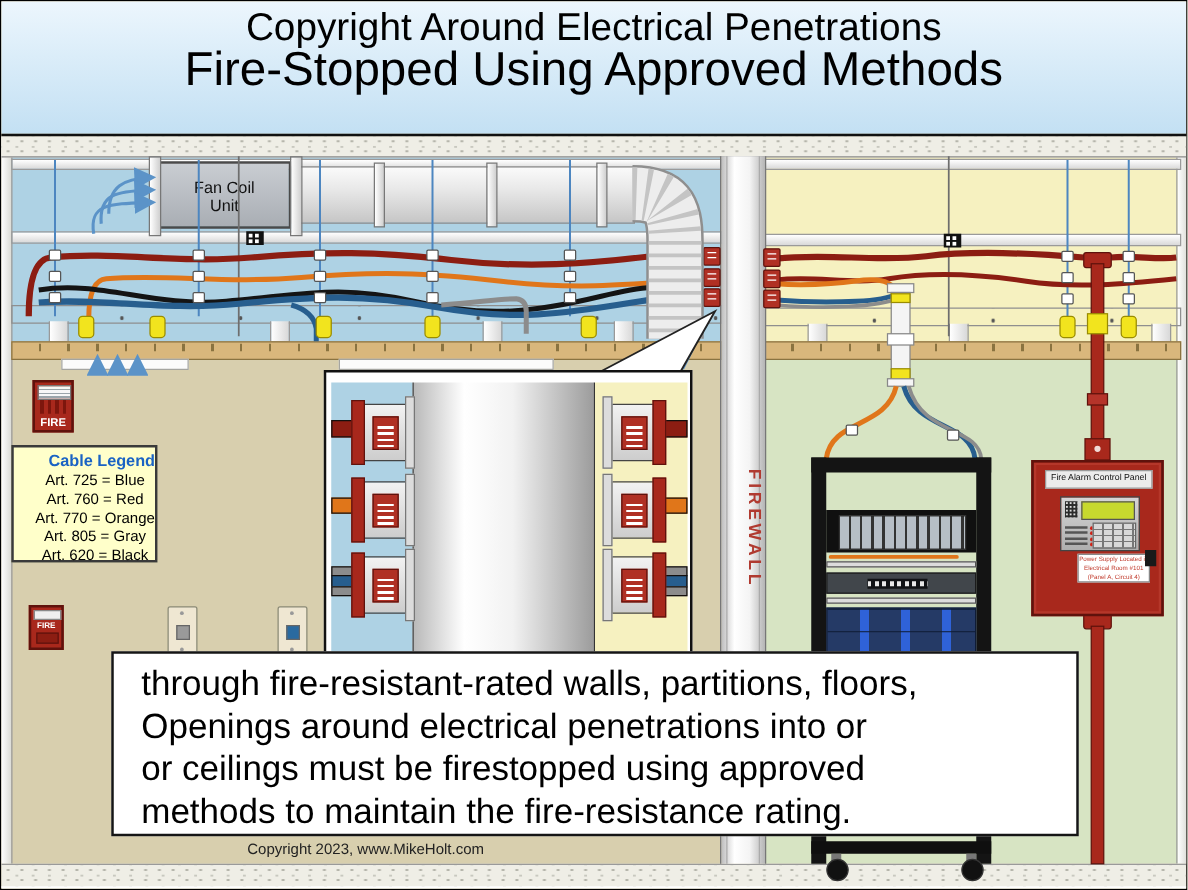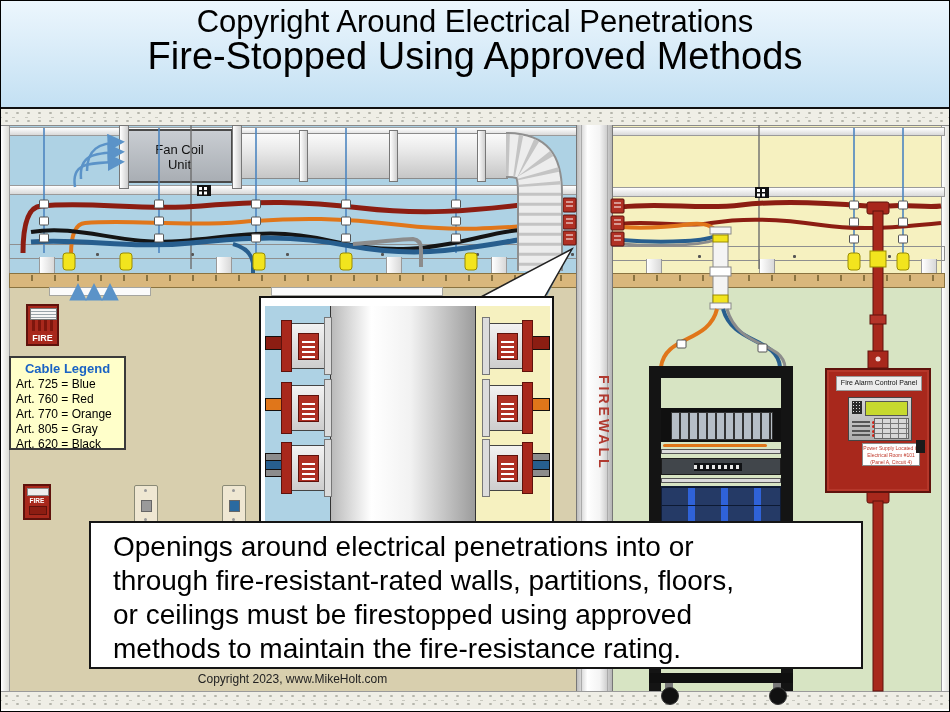"Cable Legend" #legend .lg-title { text-align: center -> right }
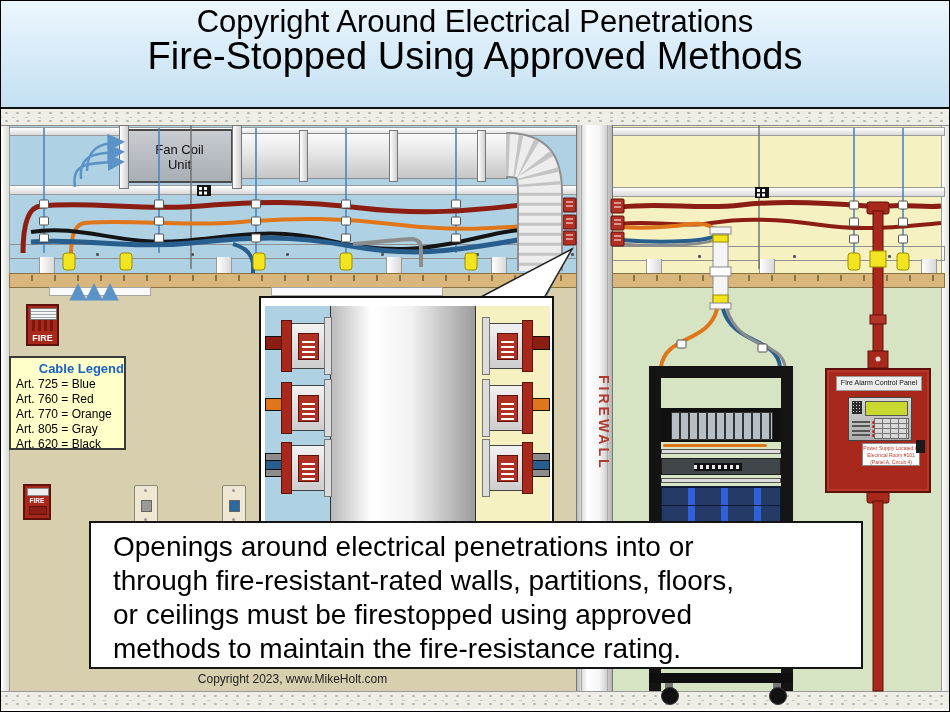"Art. 725 = Blue" #legend .lg-item { padding-left: 5px -> 17px; text-align: none -> center }
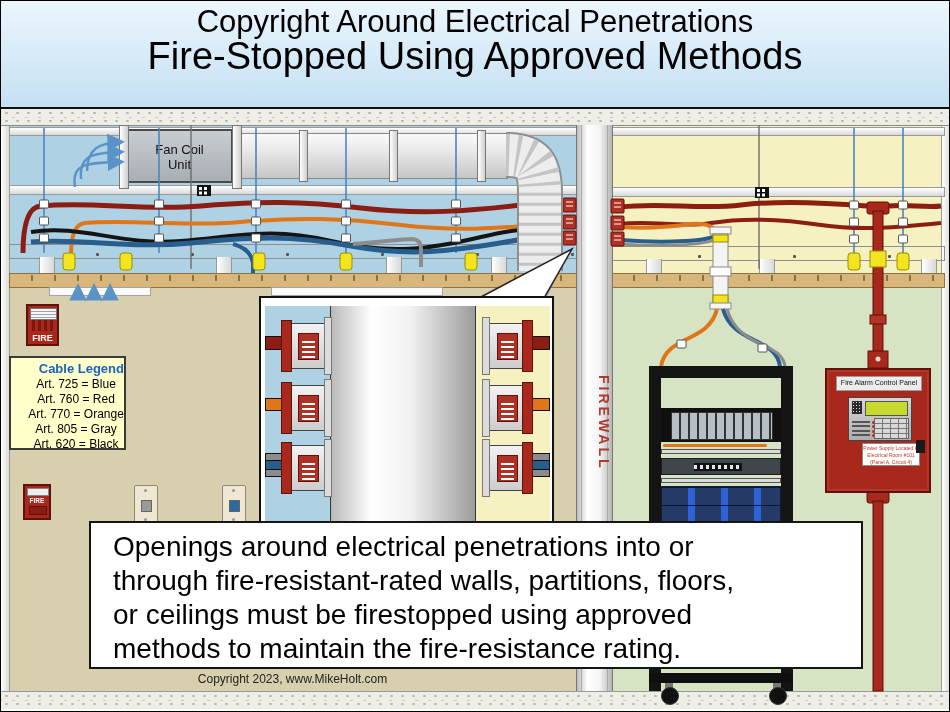"Openings around electrical penetrations" div { order: before "through fire-resistant-rated walls," -> after "through fire-resistant-rated walls," }
